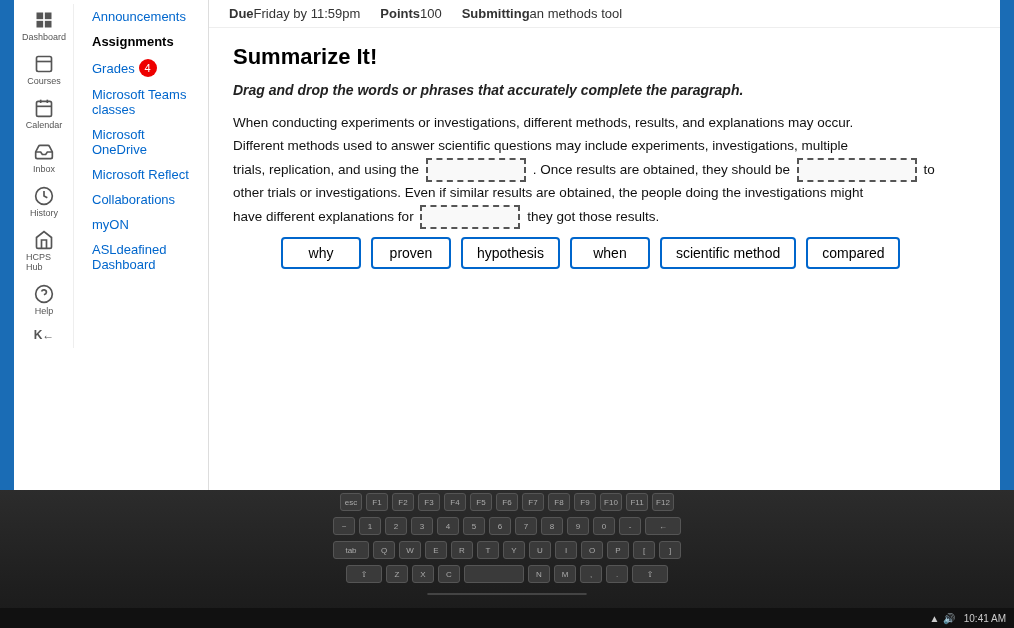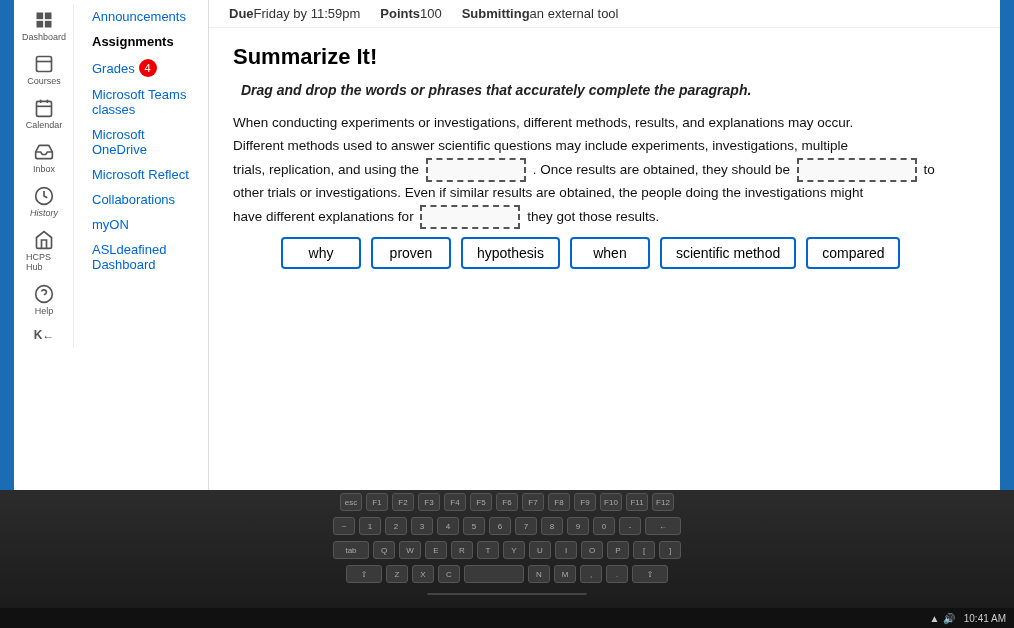"an external tool" span { text: external -> methods }
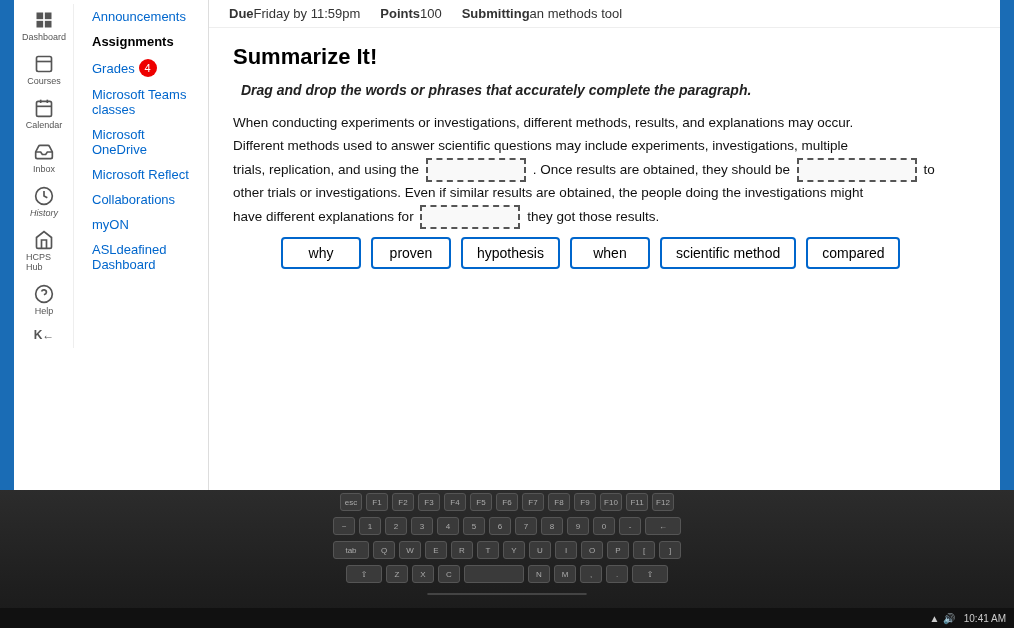"Drag and drop the words" .instruction-text { margin-left: 8px -> none }
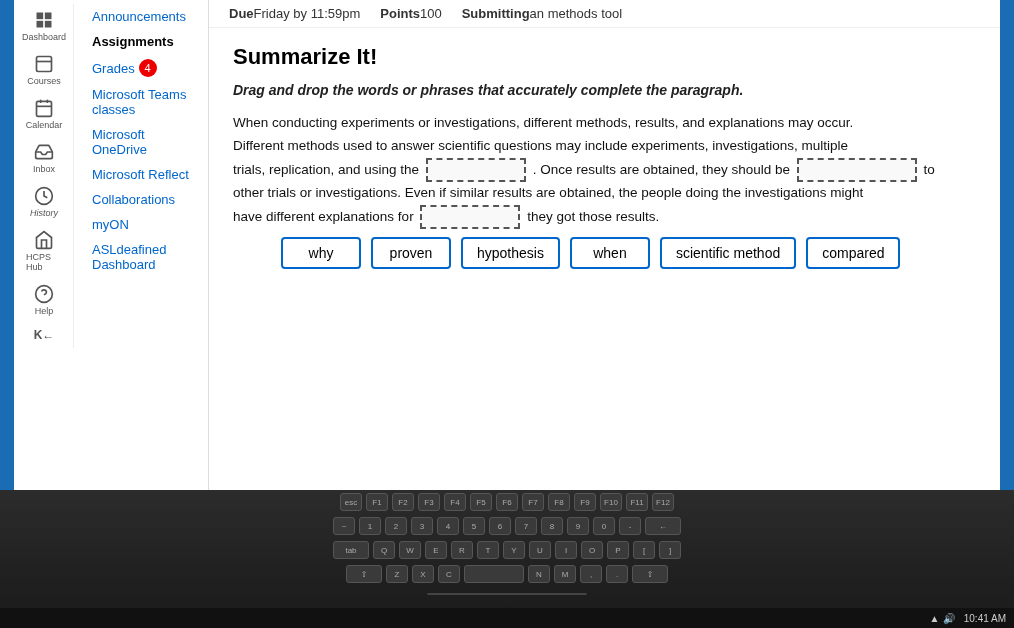"History" span { font-style: italic -> none }
